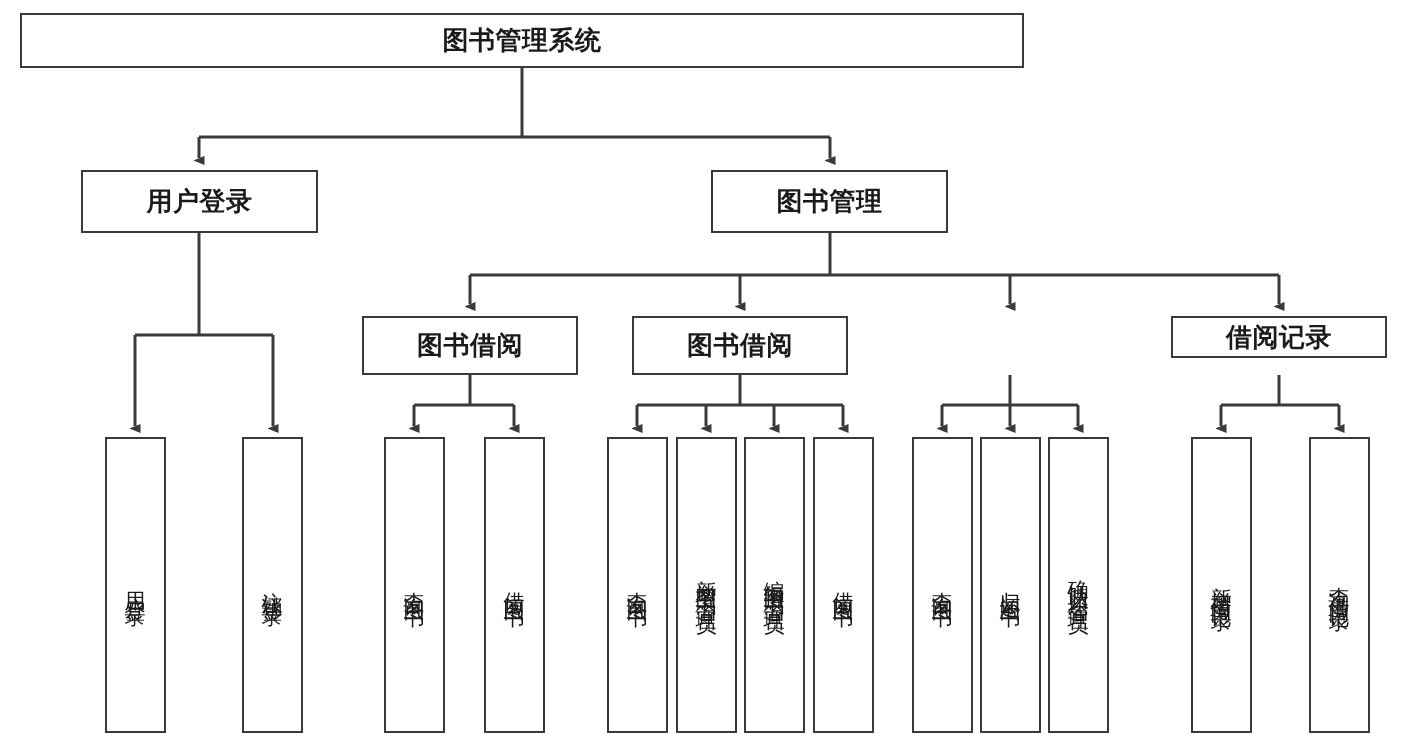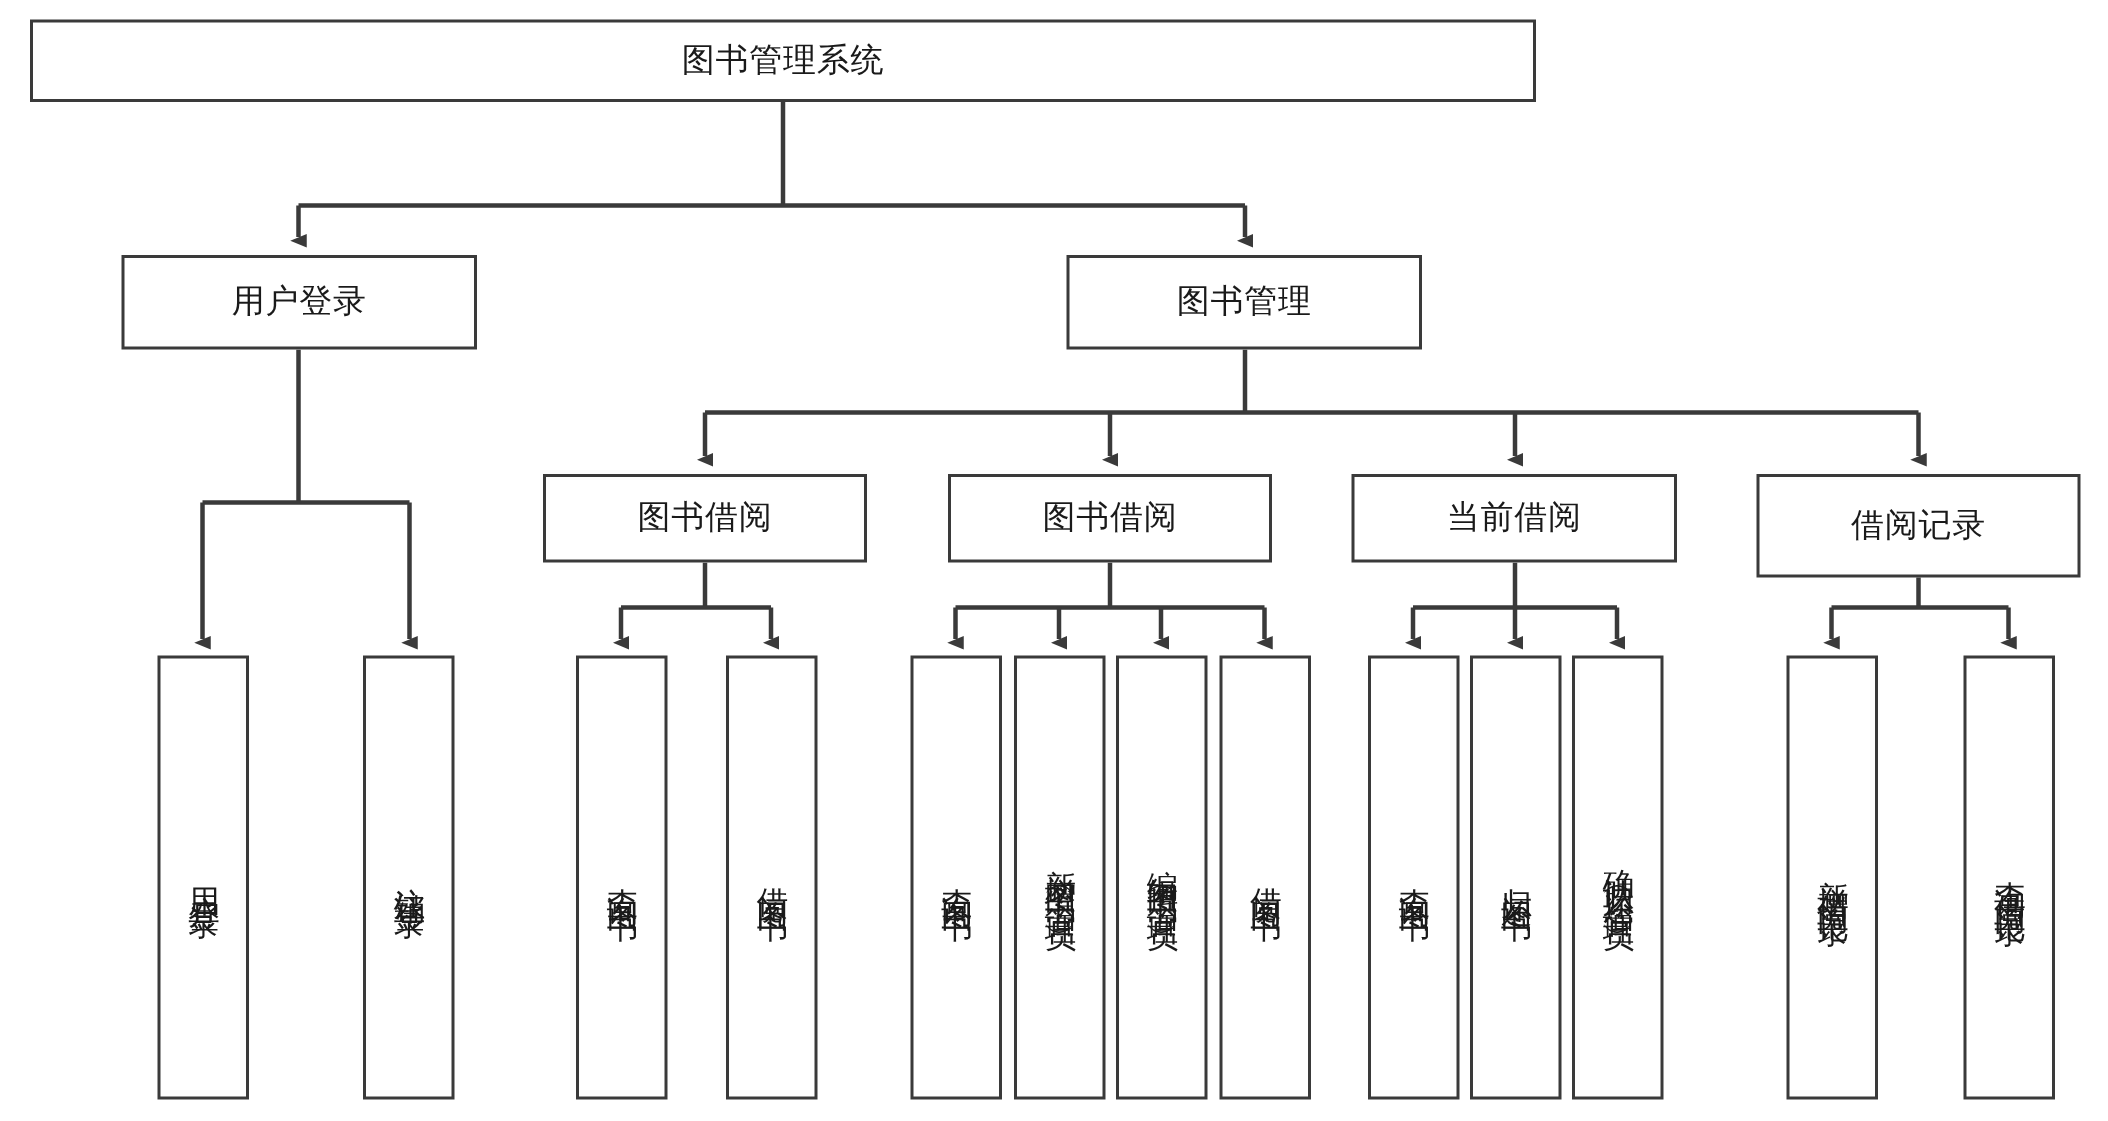"图书管理系统" .node-box.horizontal { font-size: 22px -> 26px; font-weight: none -> bold }
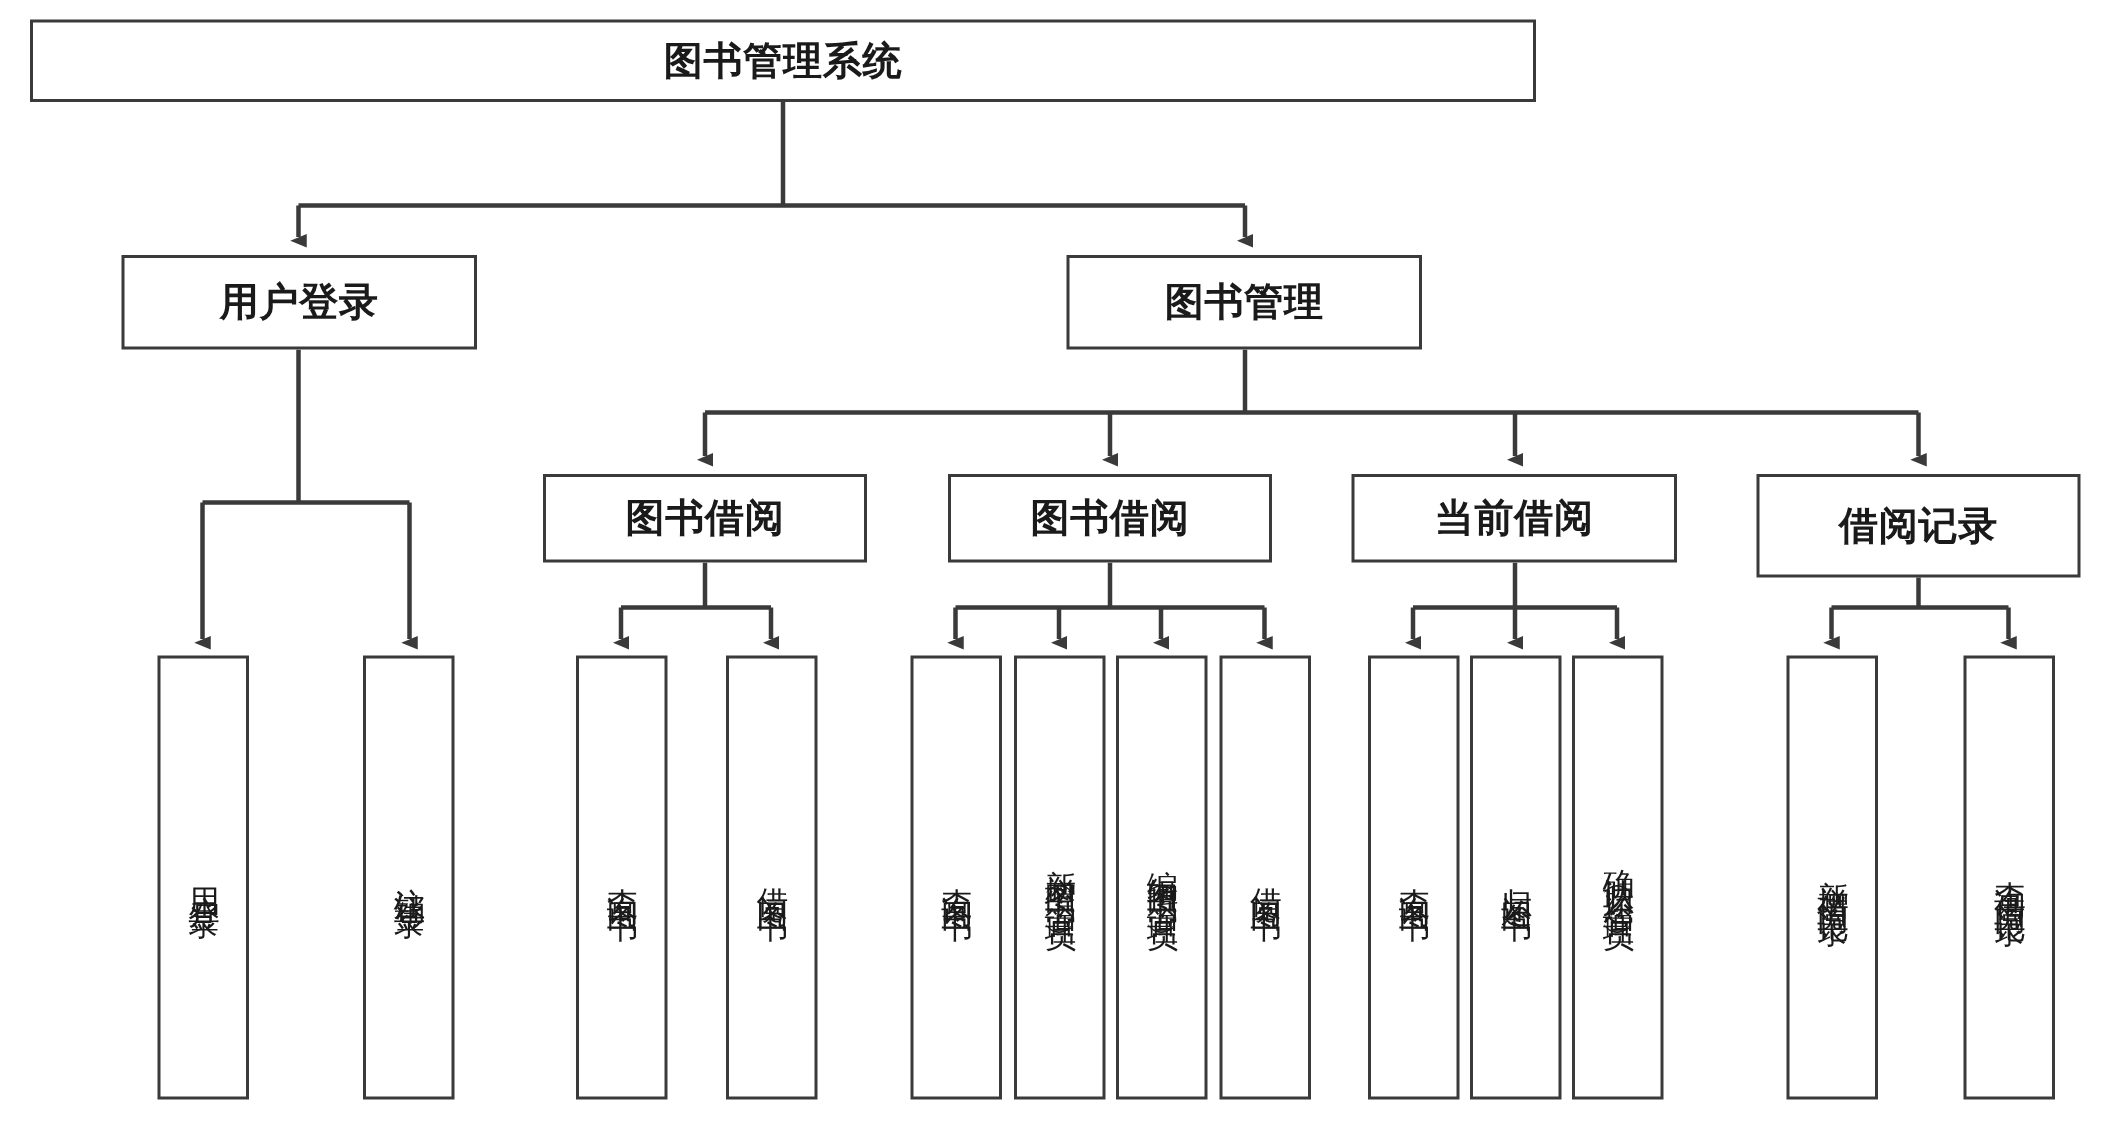"当前借阅" div.node-box { html: <div> <span>当前借阅</span> </div> -> none }
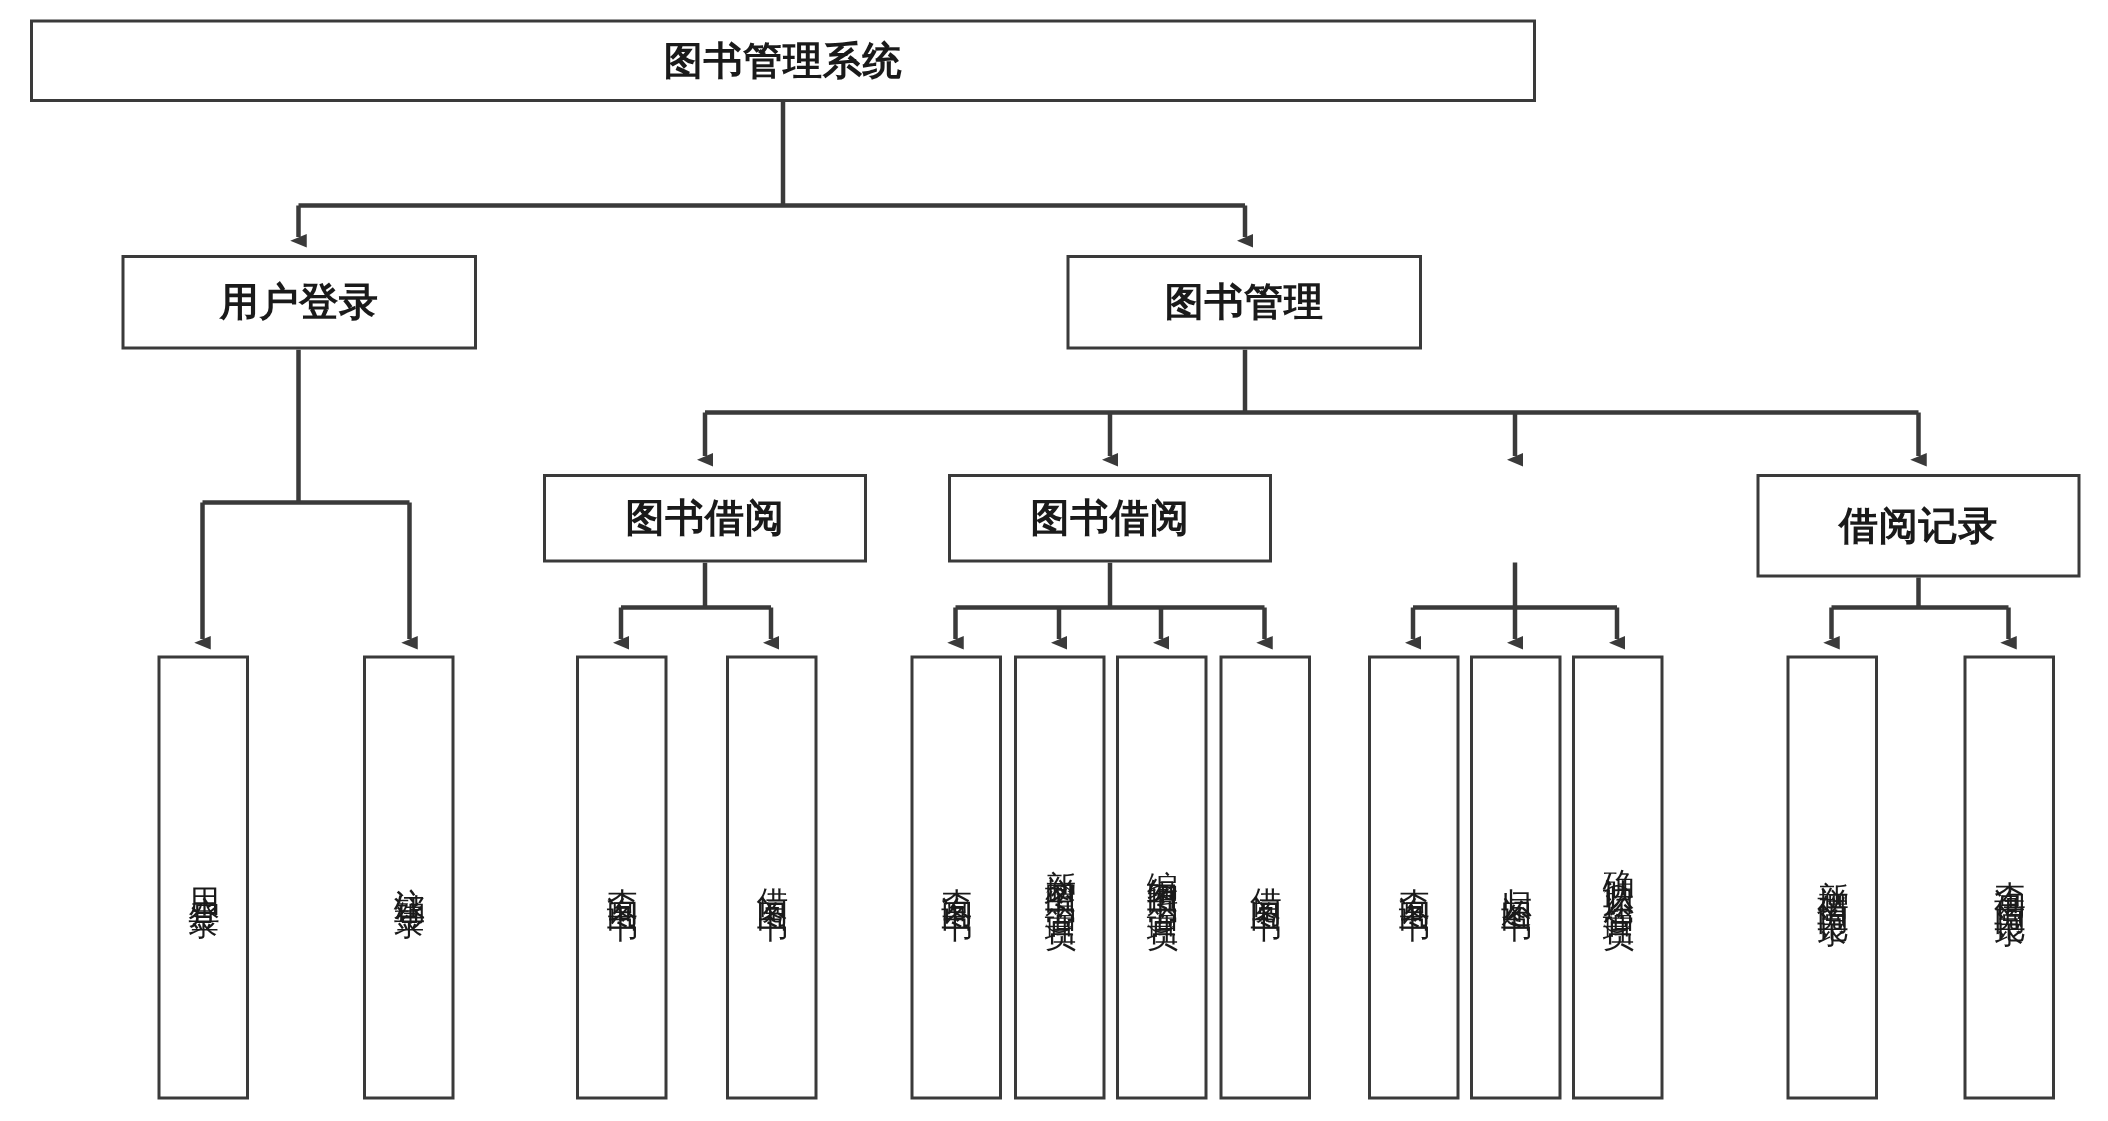"借阅记录" div.node-box { height: 69px -> 42px }
